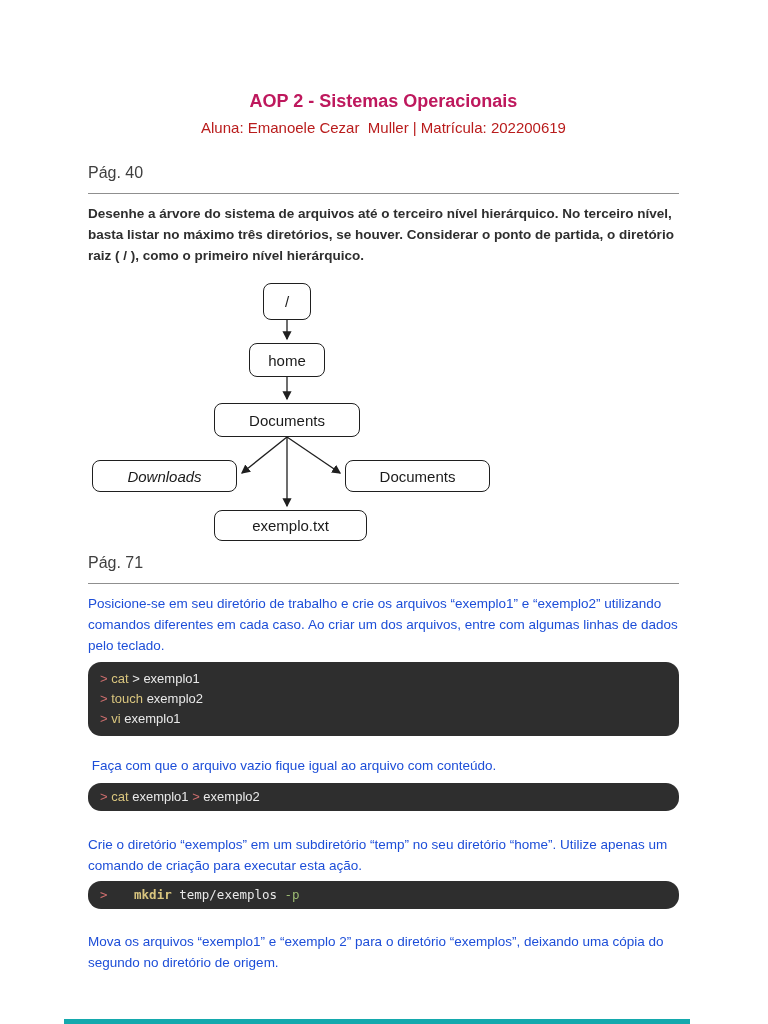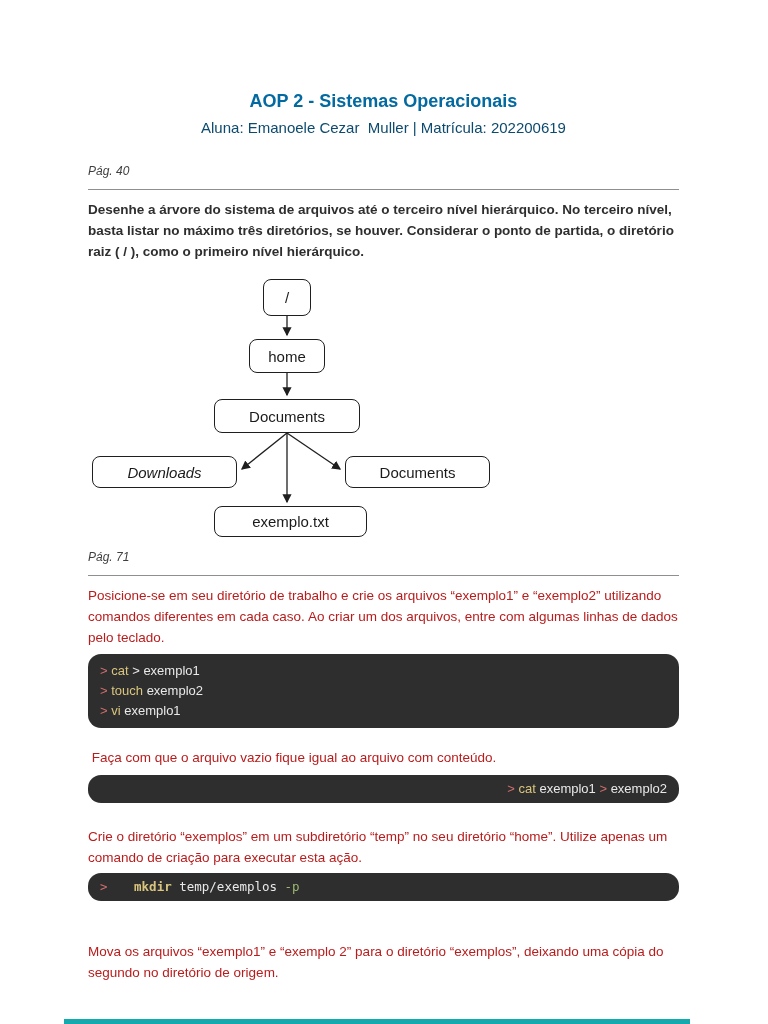"AOP 2 - Sistemas Operacionais" .doc-title { color: #0369a1 -> #be185d }
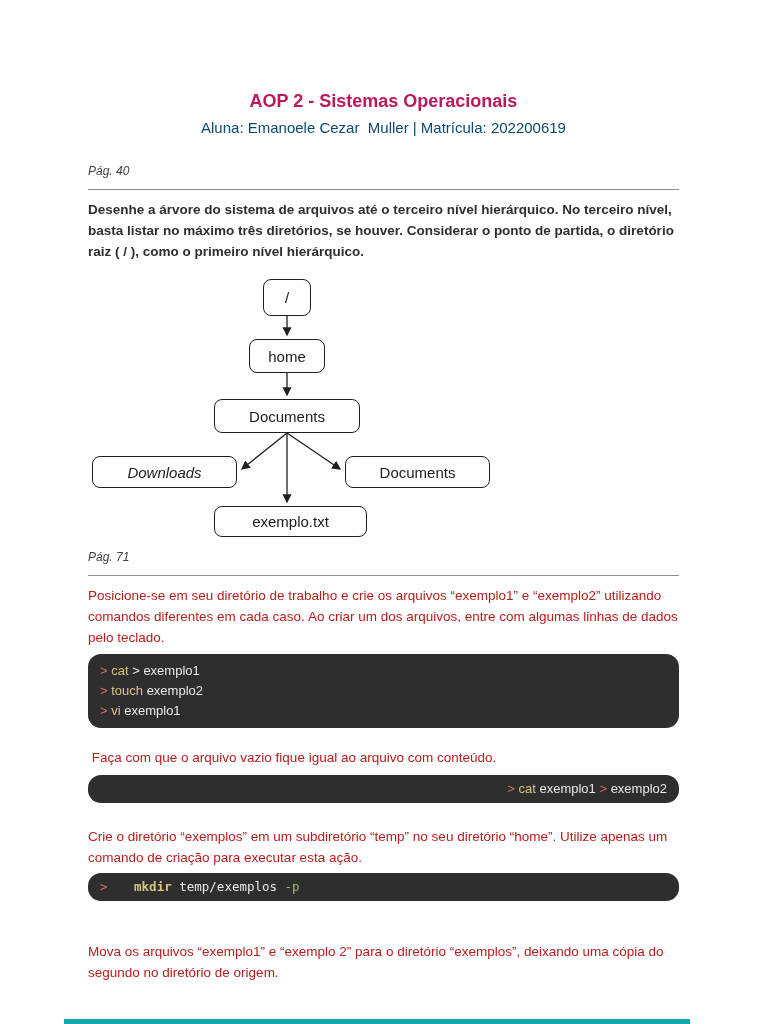"Aluna: Emanoele Cezar Muller |" .doc-subtitle { color: #0c4a6e -> #b91c1c }
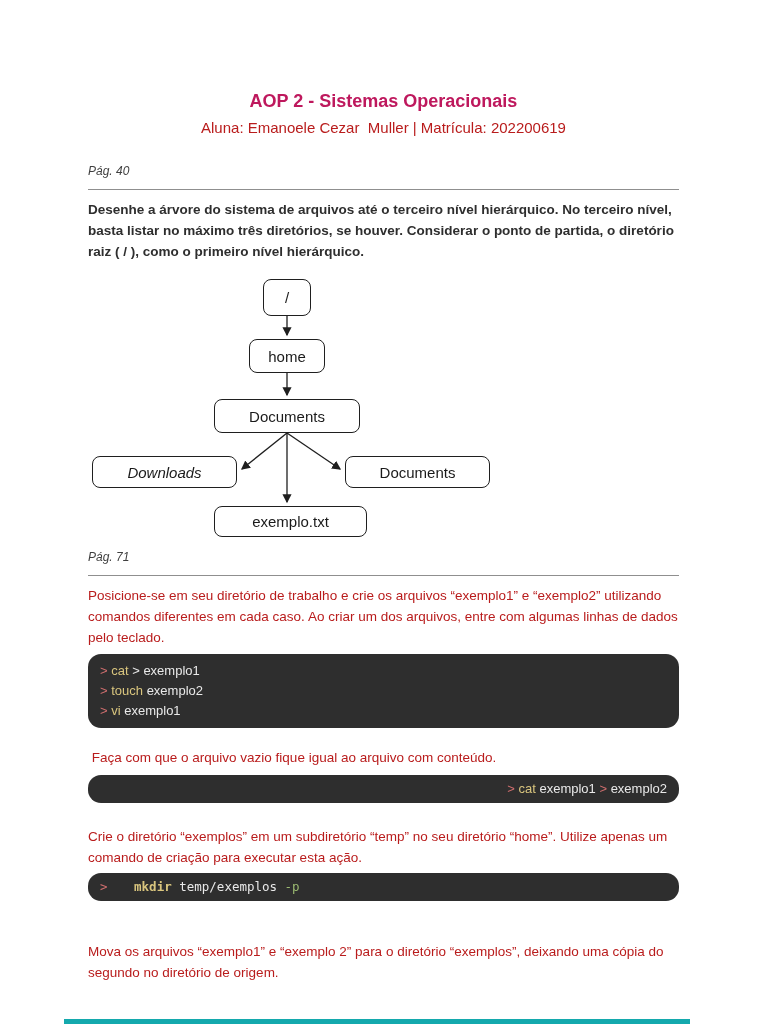"Pág. 40" .page-ref { font-size: 12px -> 16px; font-style: italic -> none }
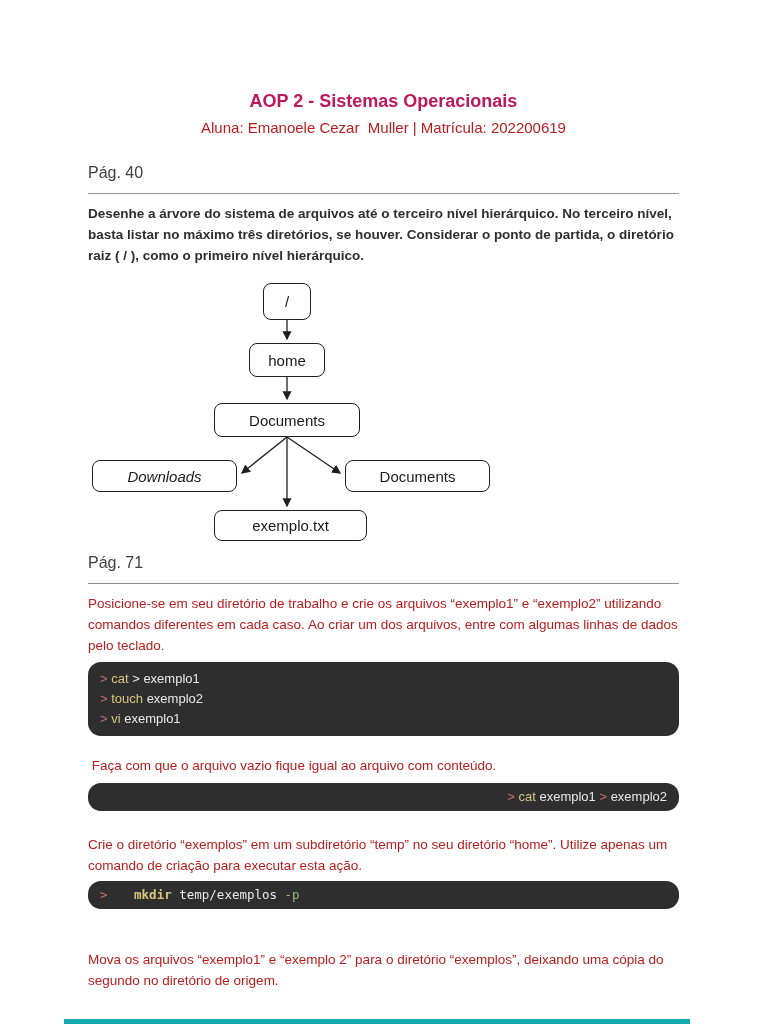"Posicione-se em seu diretório de" .para { color: #b91c1c -> #1d4ed8 }
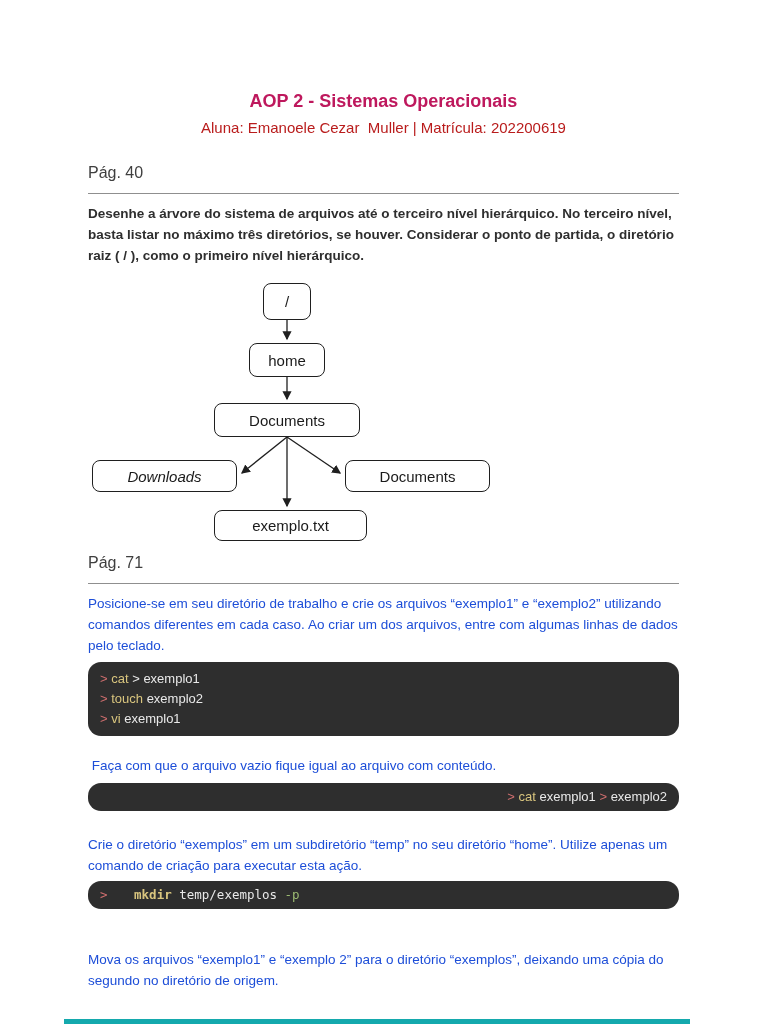"> cat exemplo1 > exemplo2" .code2 { text-align: right -> none }
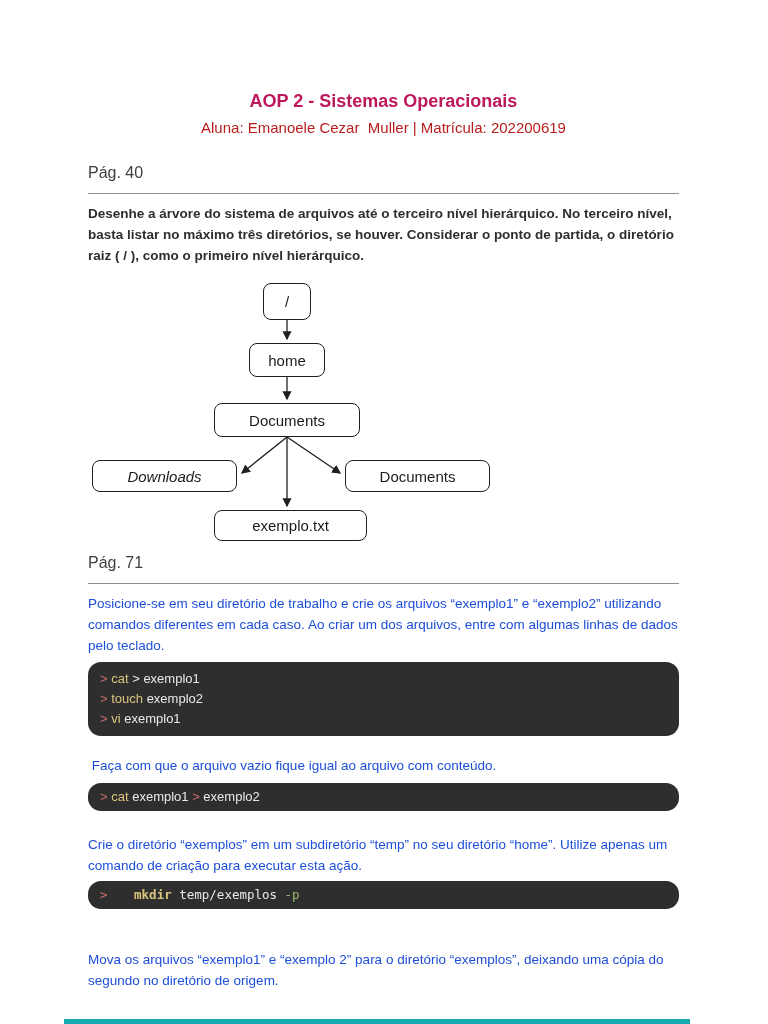"Mova os arquivos “exemplo1” e" .task-gap3 { margin-top: 40px -> 22px }
